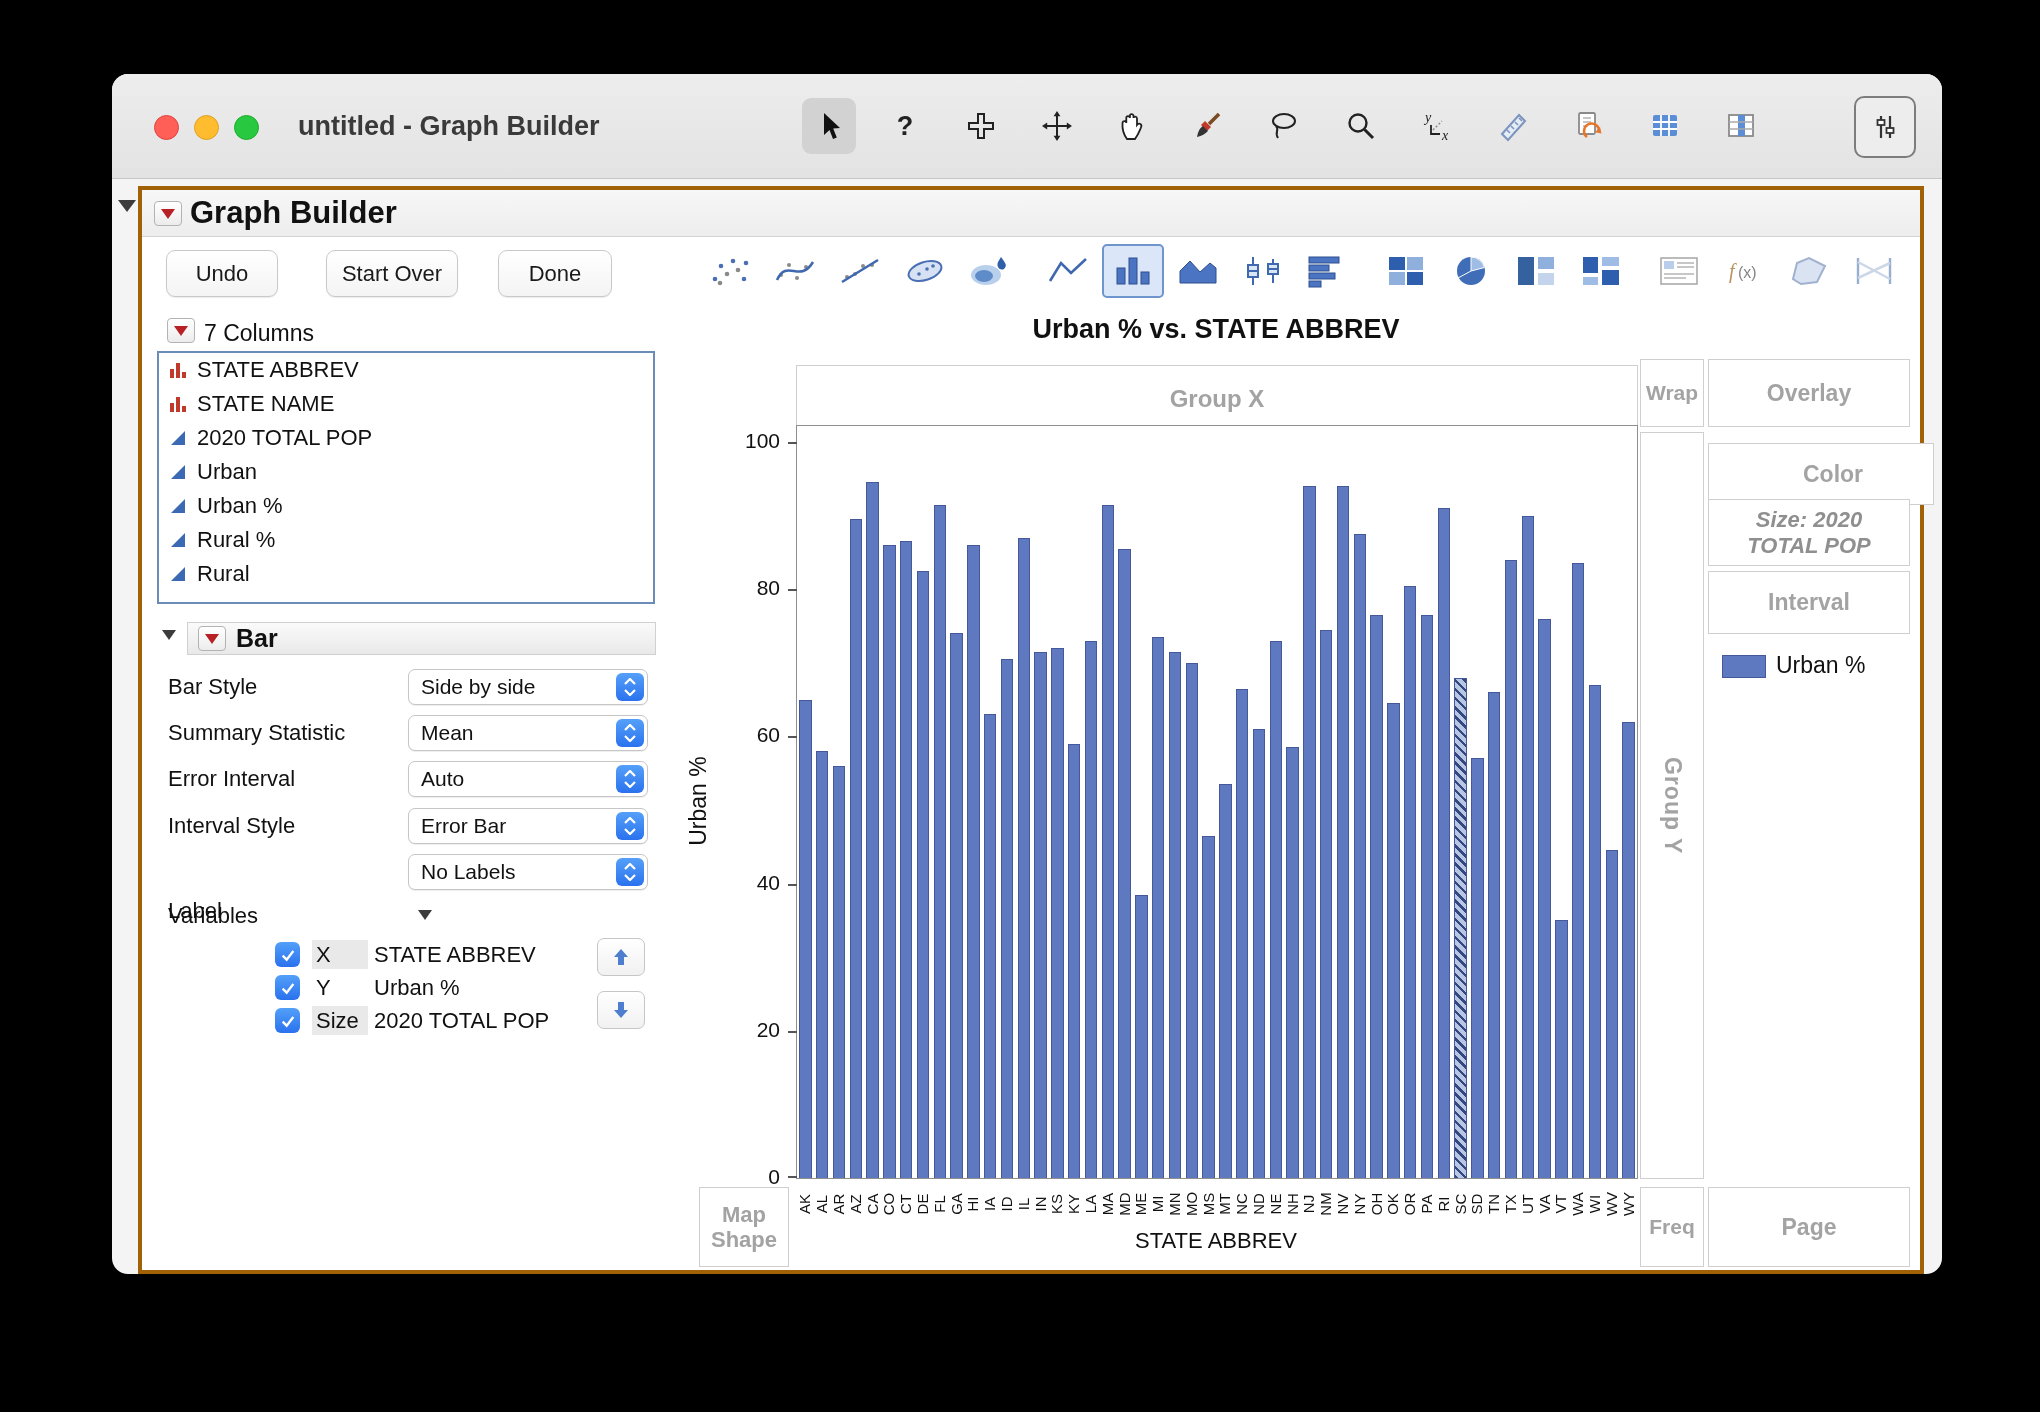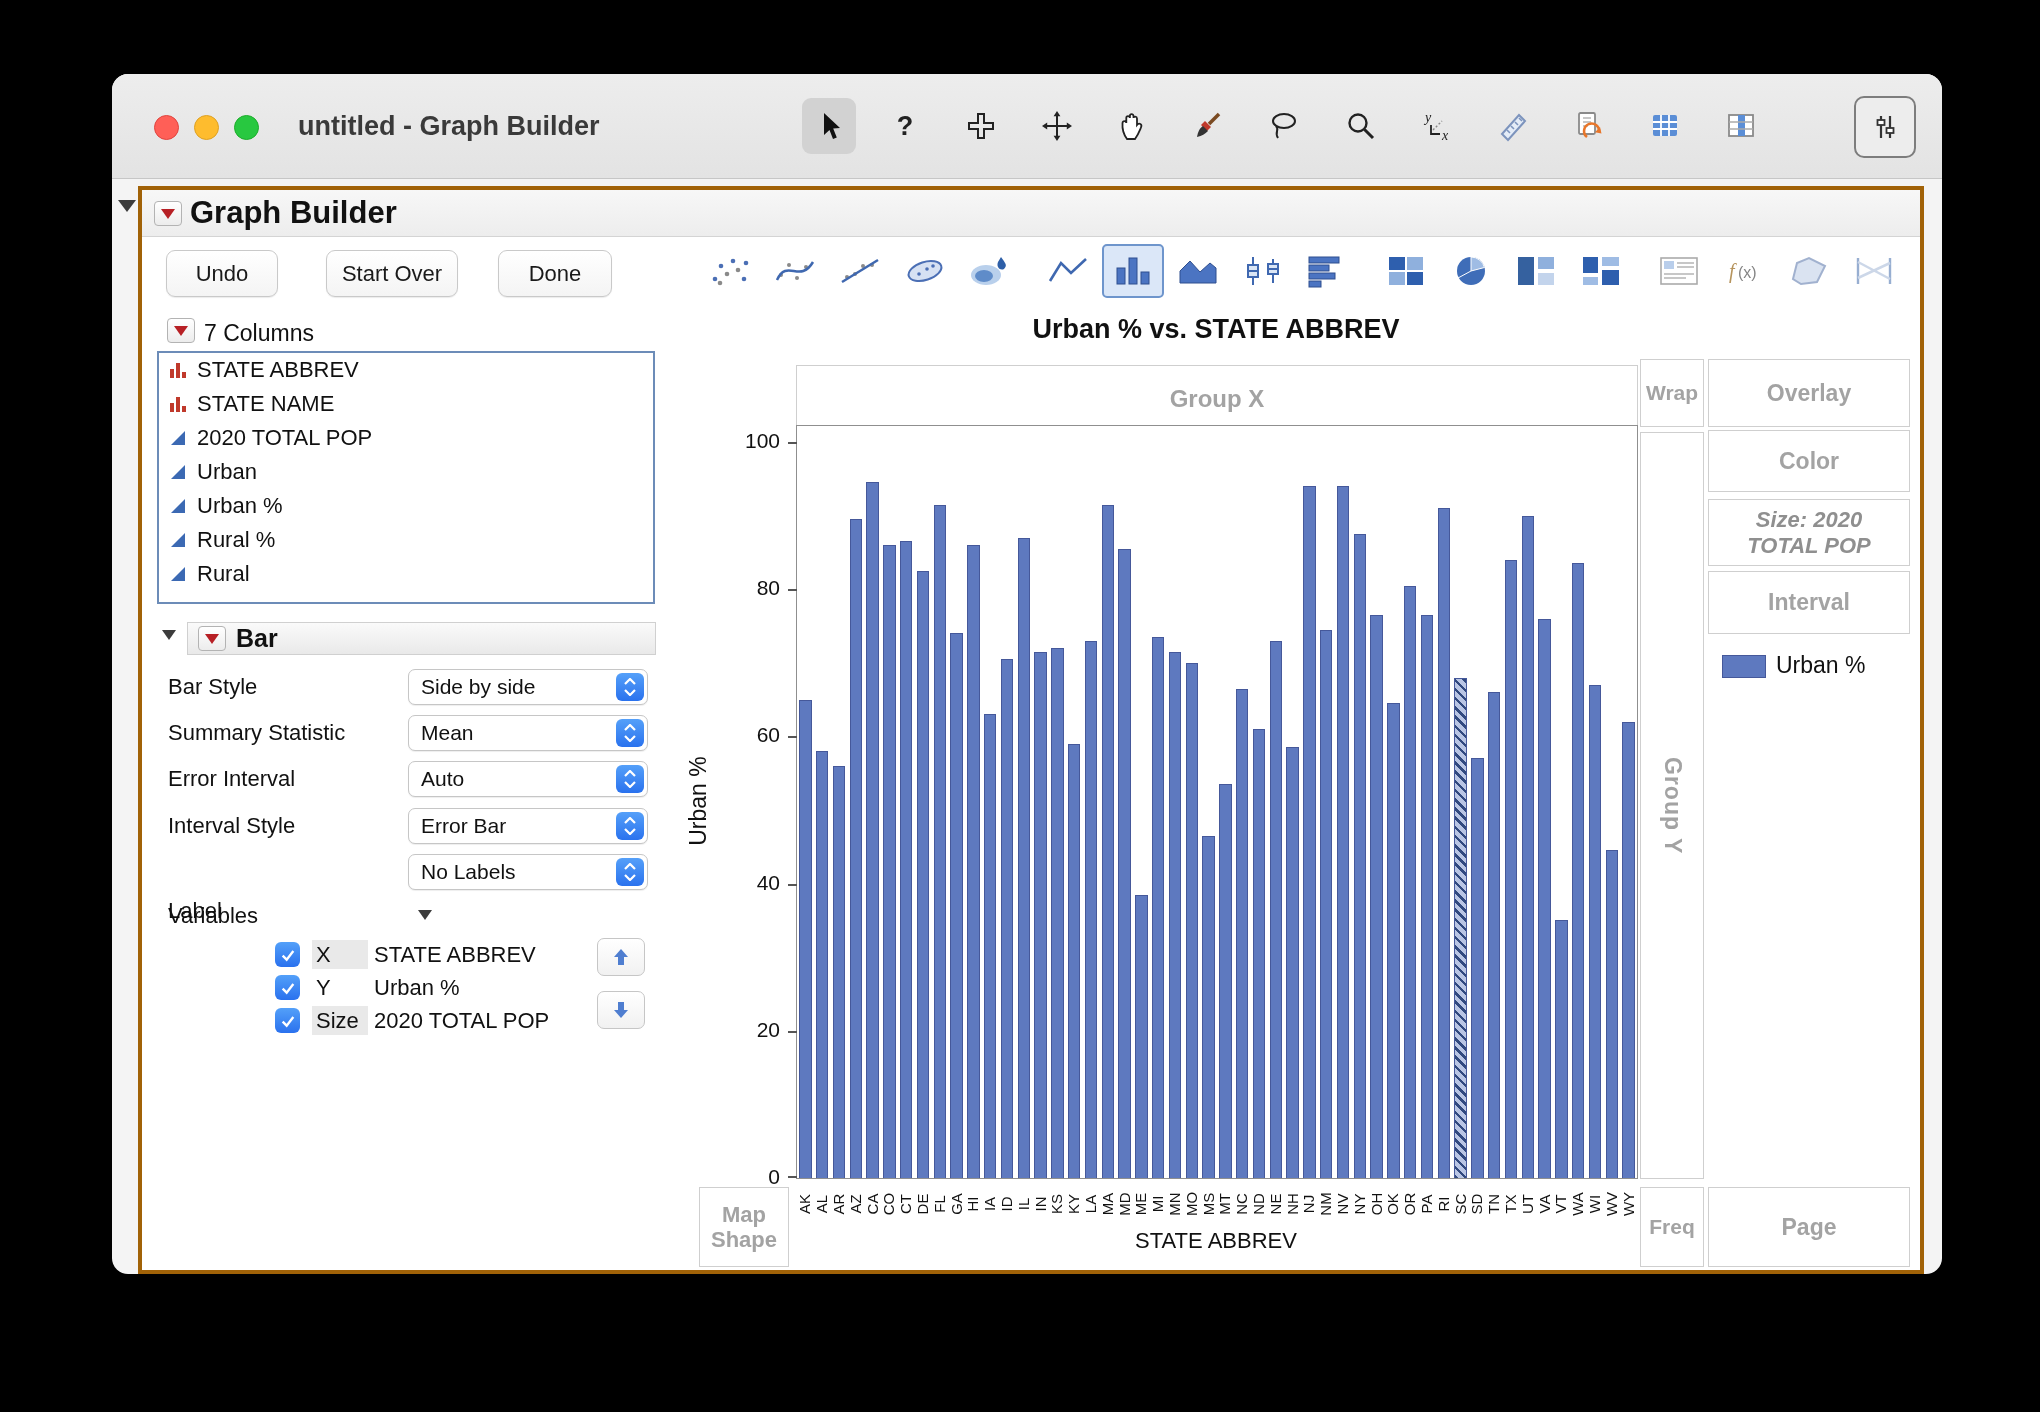"Color" div.zone { padding-left: none -> 24px; top: 240px -> 253px }
